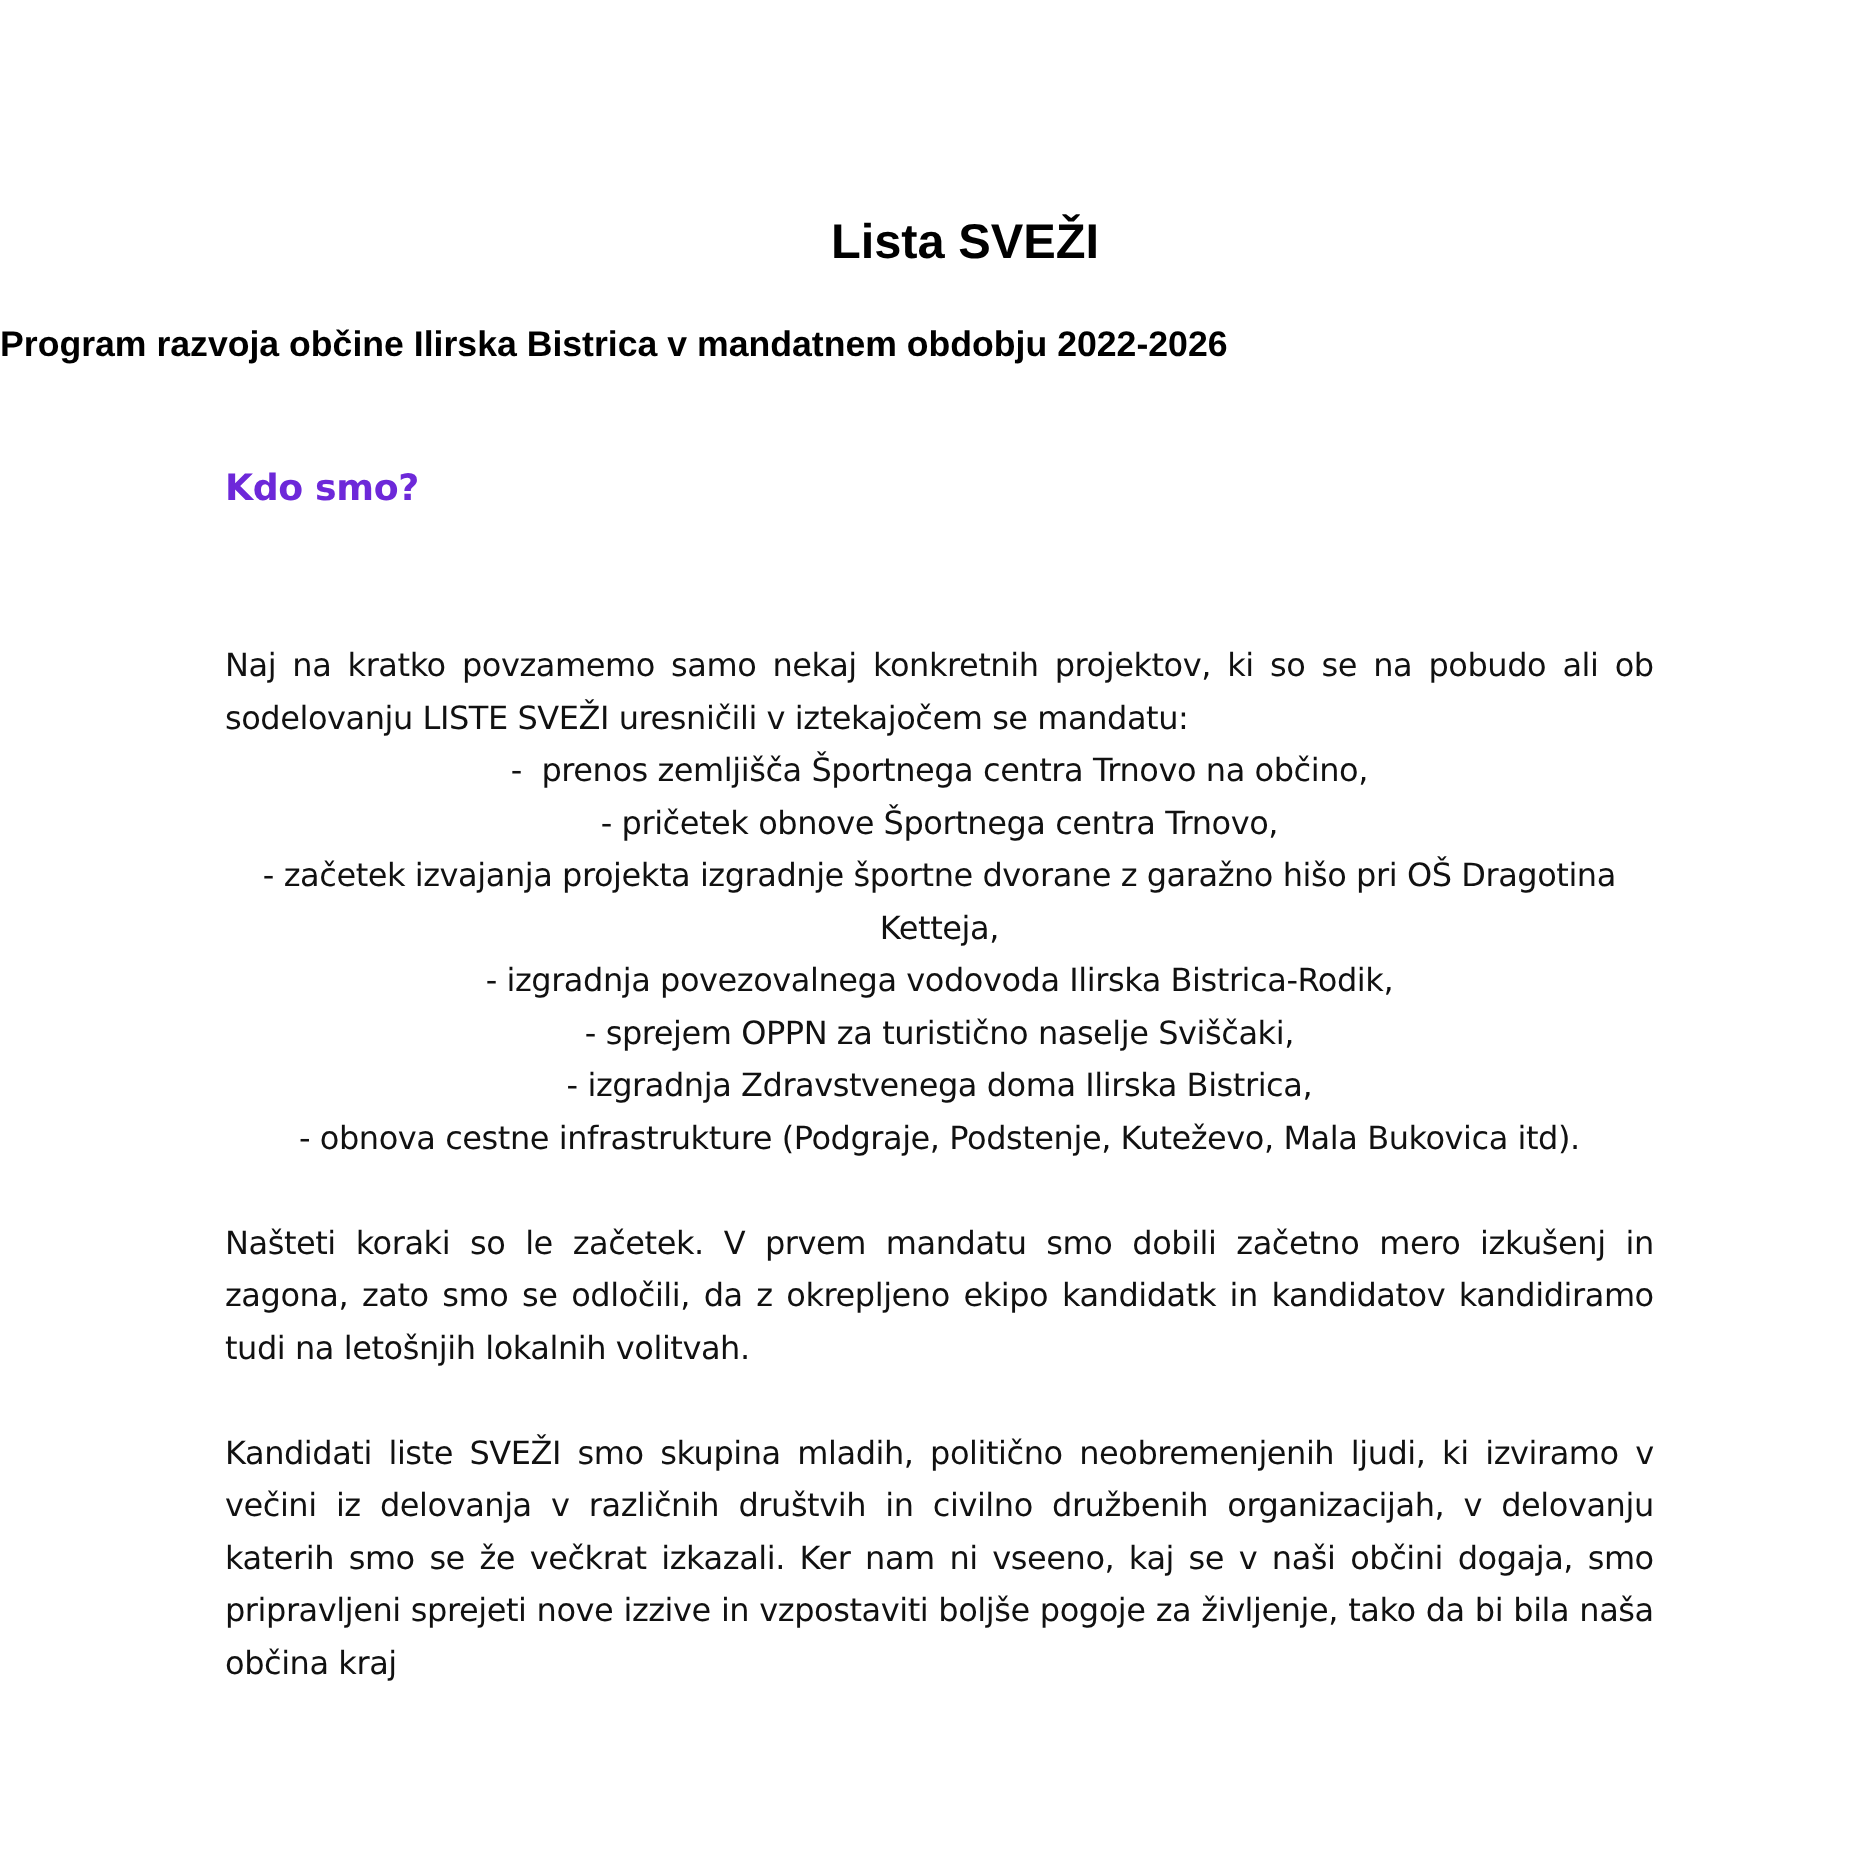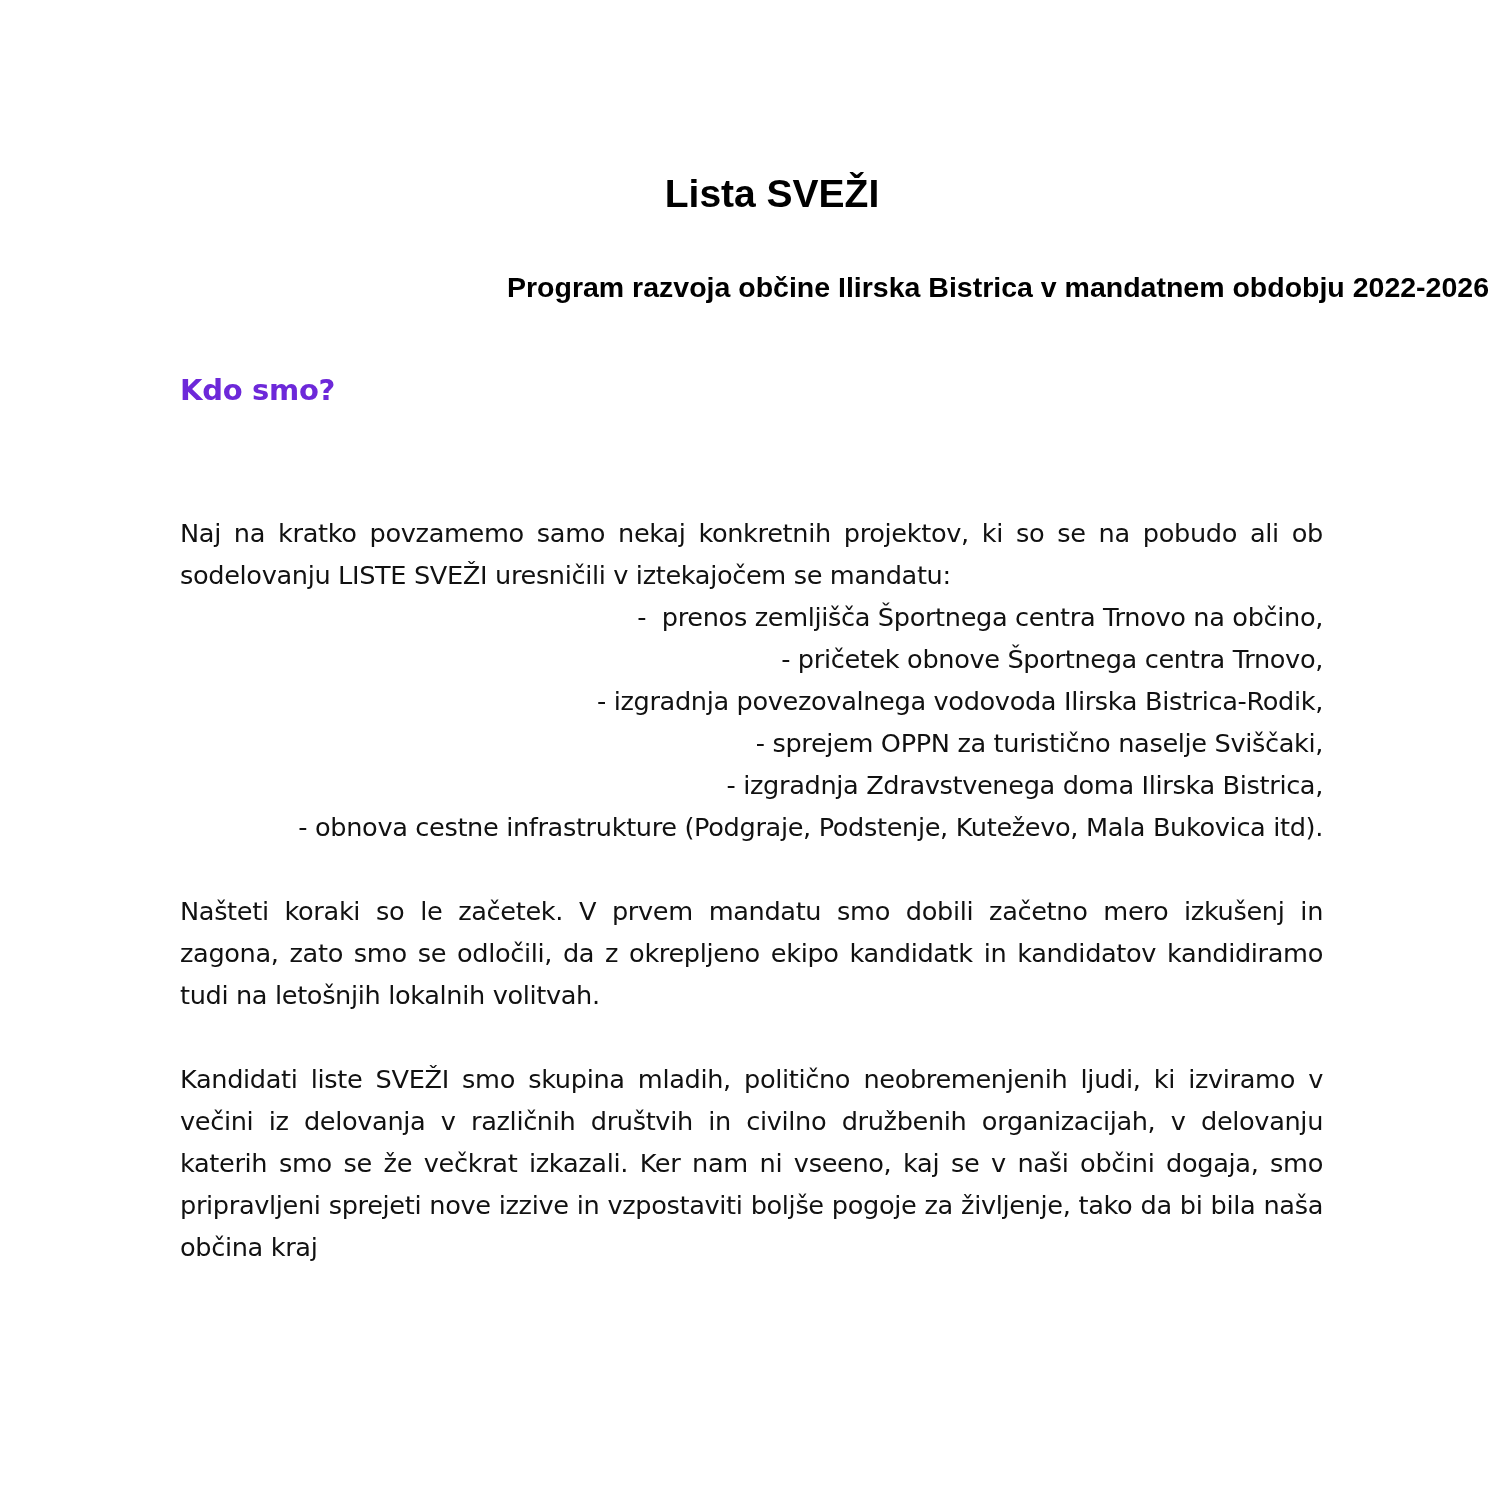"Program razvoja občine Ilirska Bistrica" .doc-subtitle { margin: 11px -> 0; text-align: right -> left }
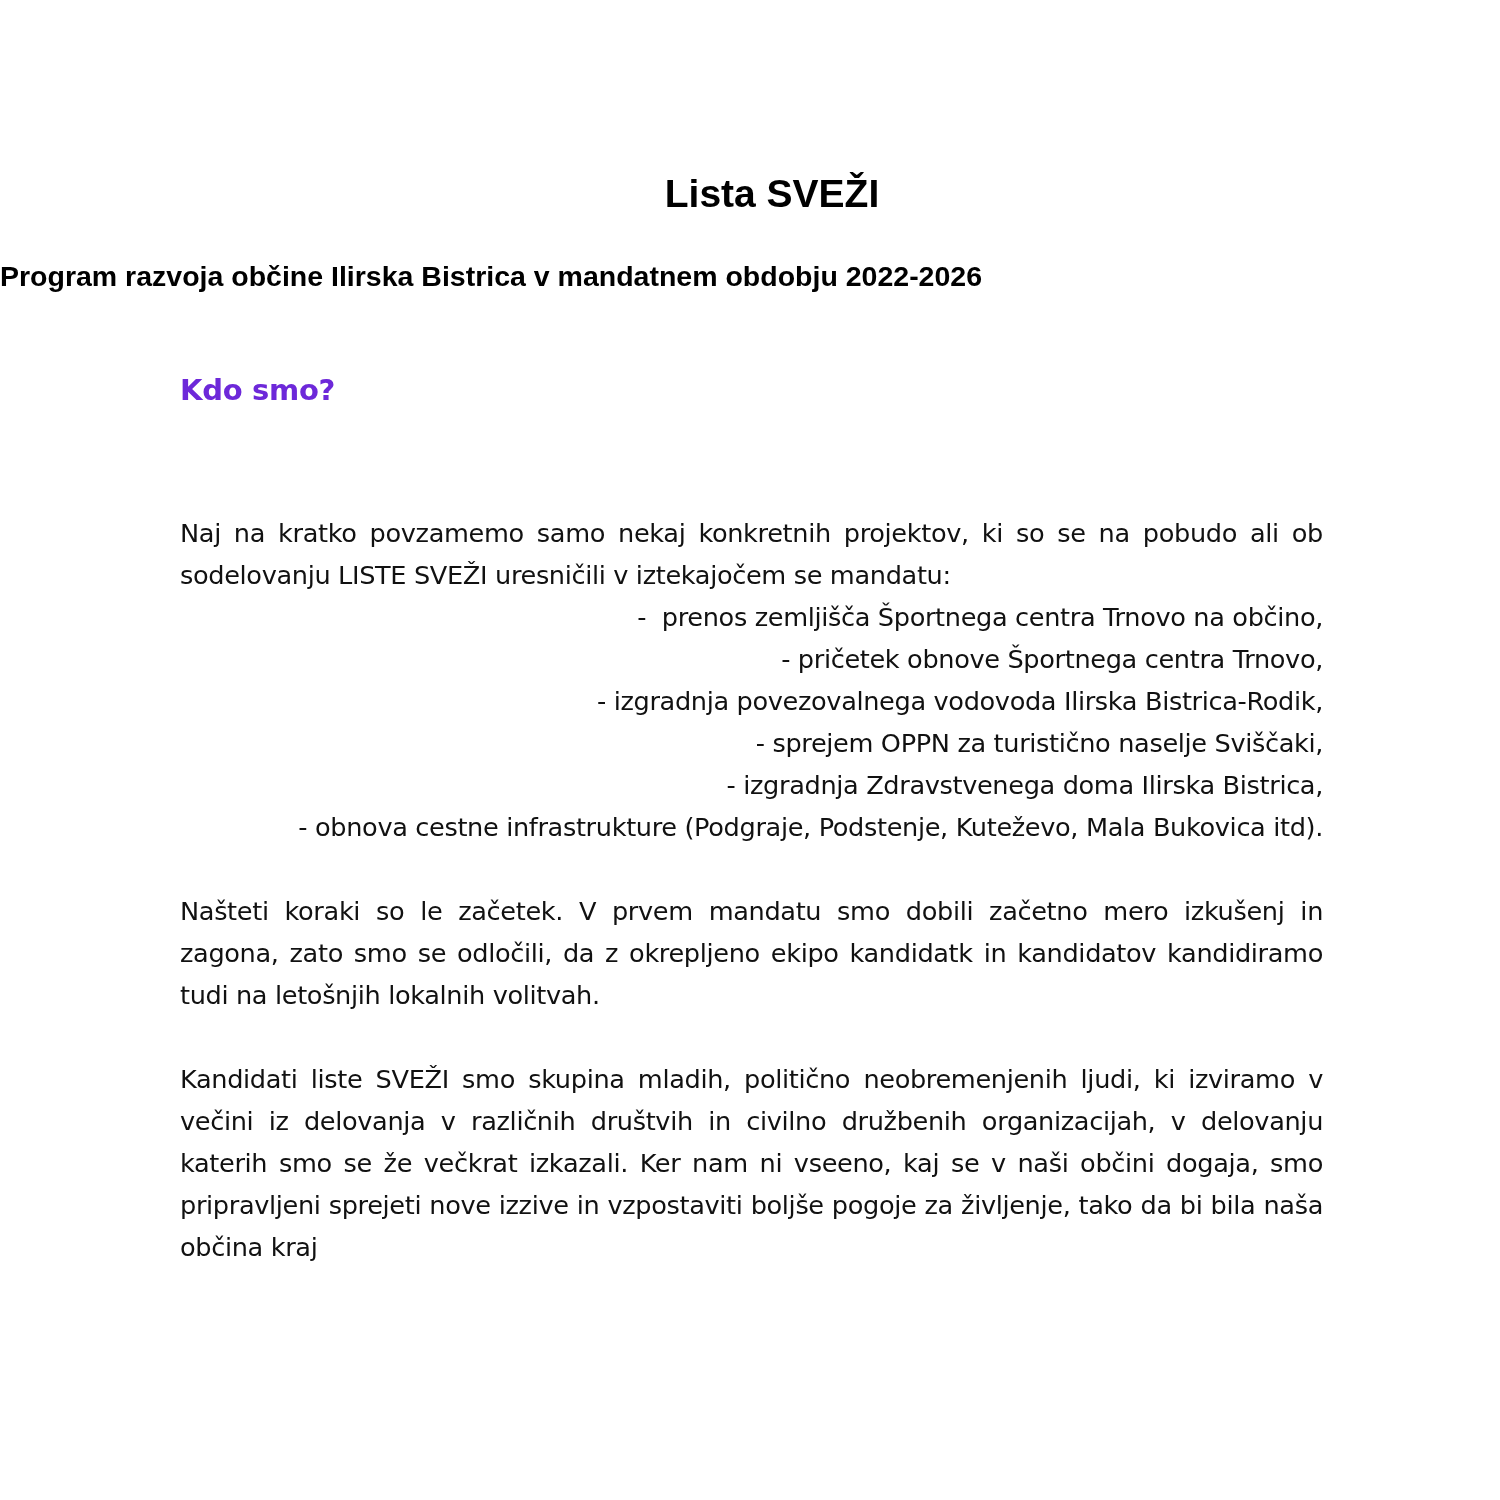"- prenos zemljišča Športnega centra" .list-item { text-align: right -> center }
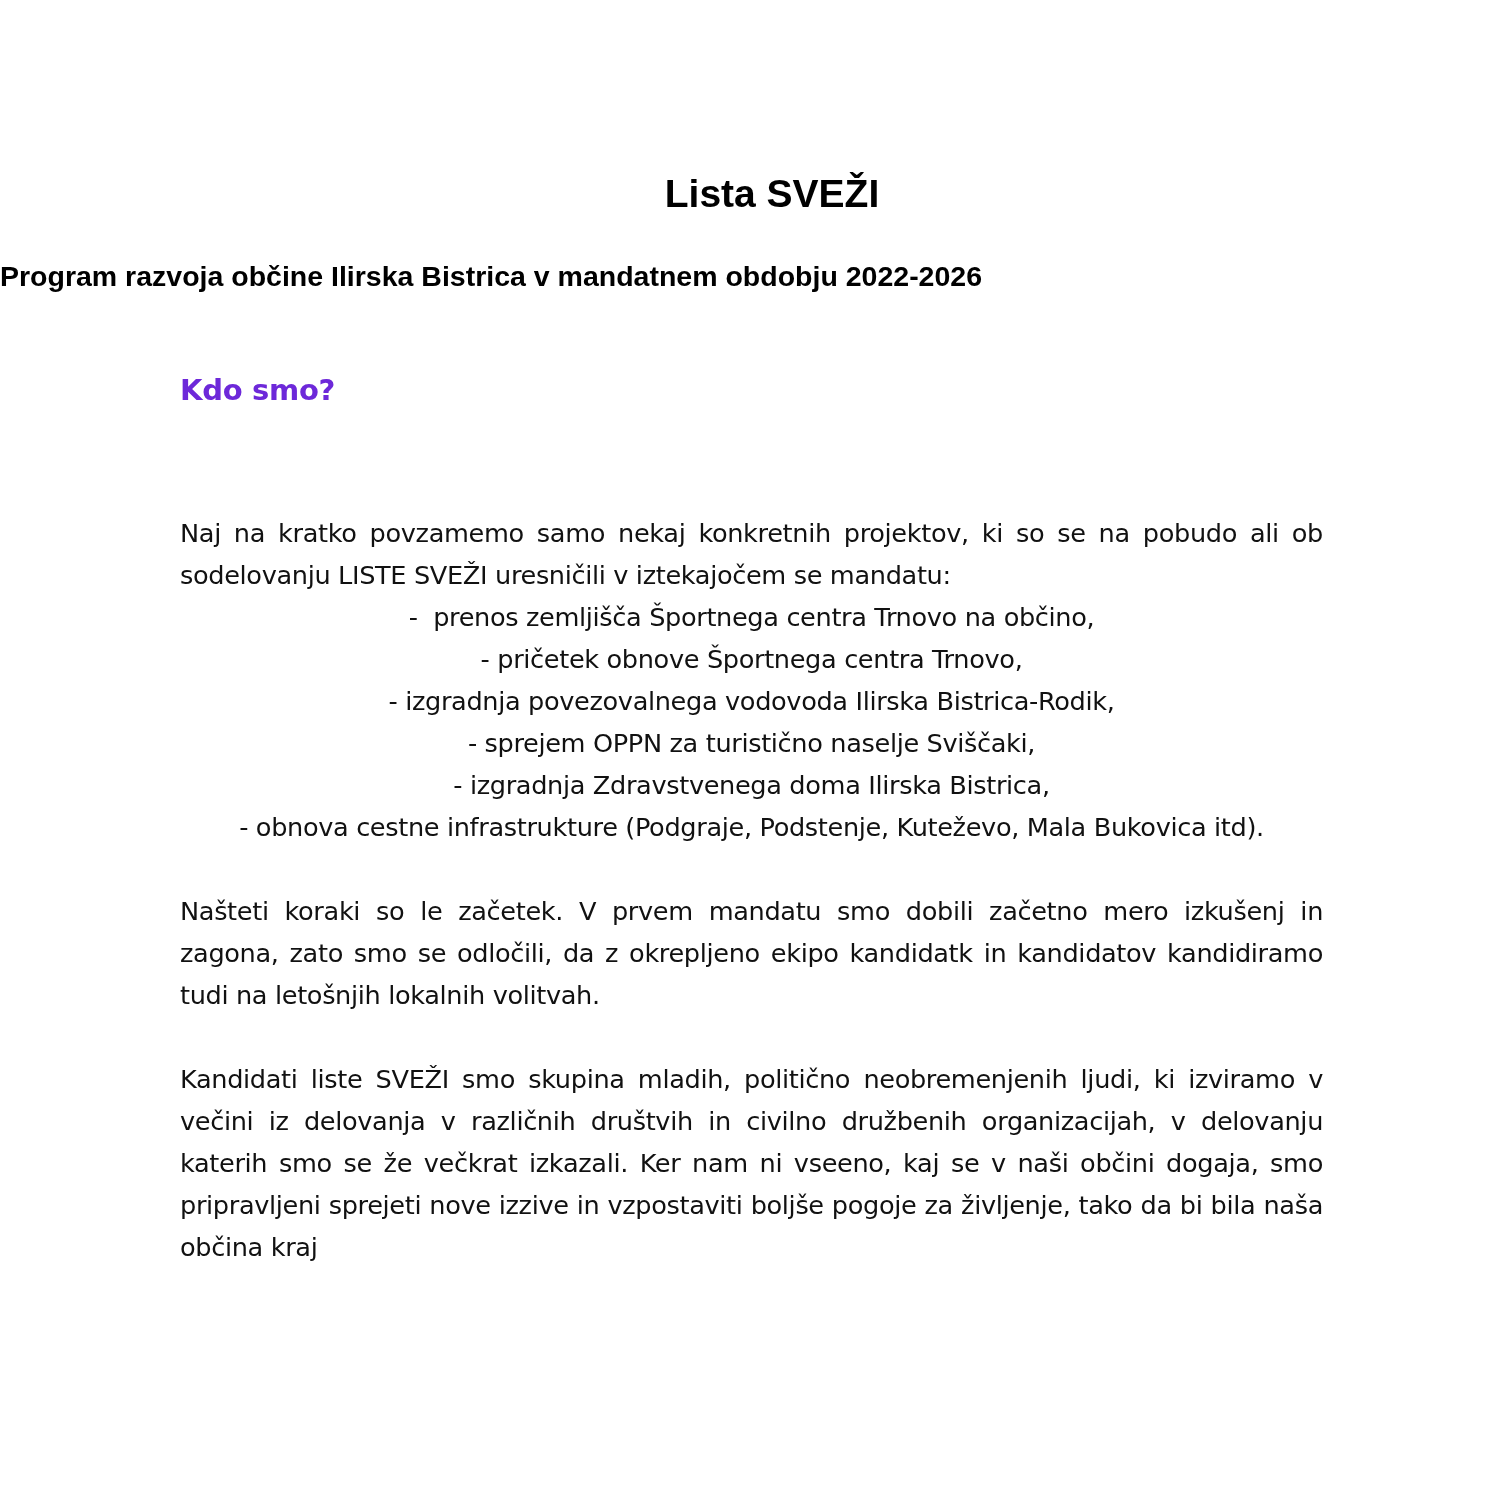"- začetek izvajanja projekta izgradnje" li.list-item { html: none -> <li>- začetek izvajanja projekta izgradnje športne dvorane z garažno hišo pri OŠ Dragotina Ketteja,</li> }
